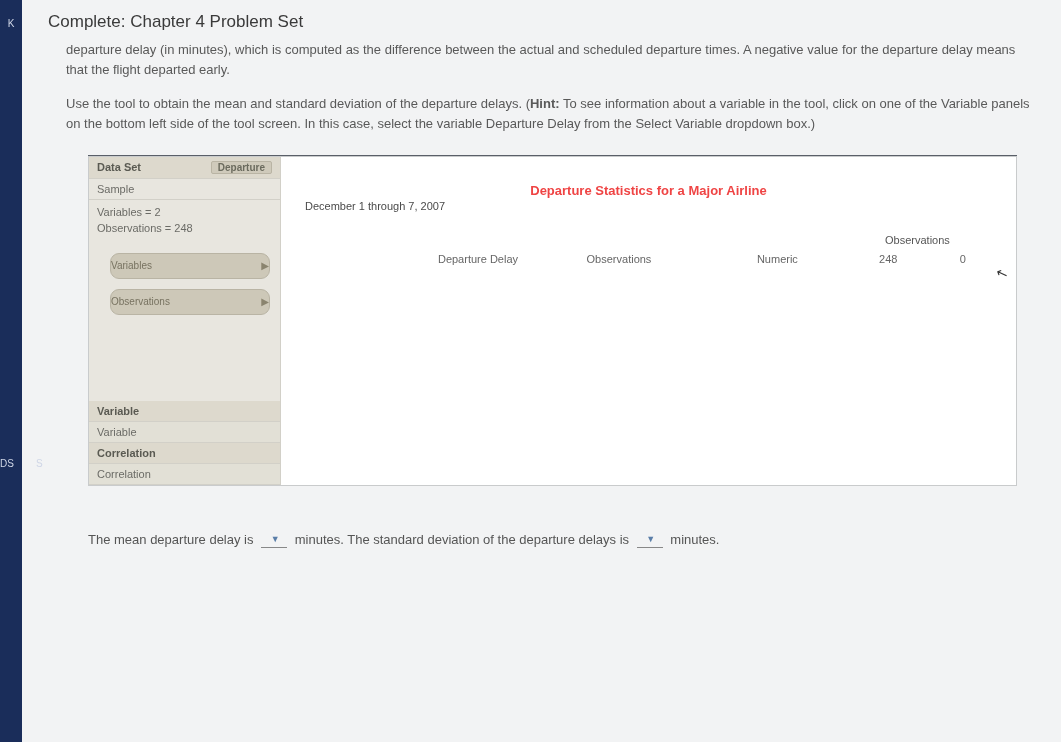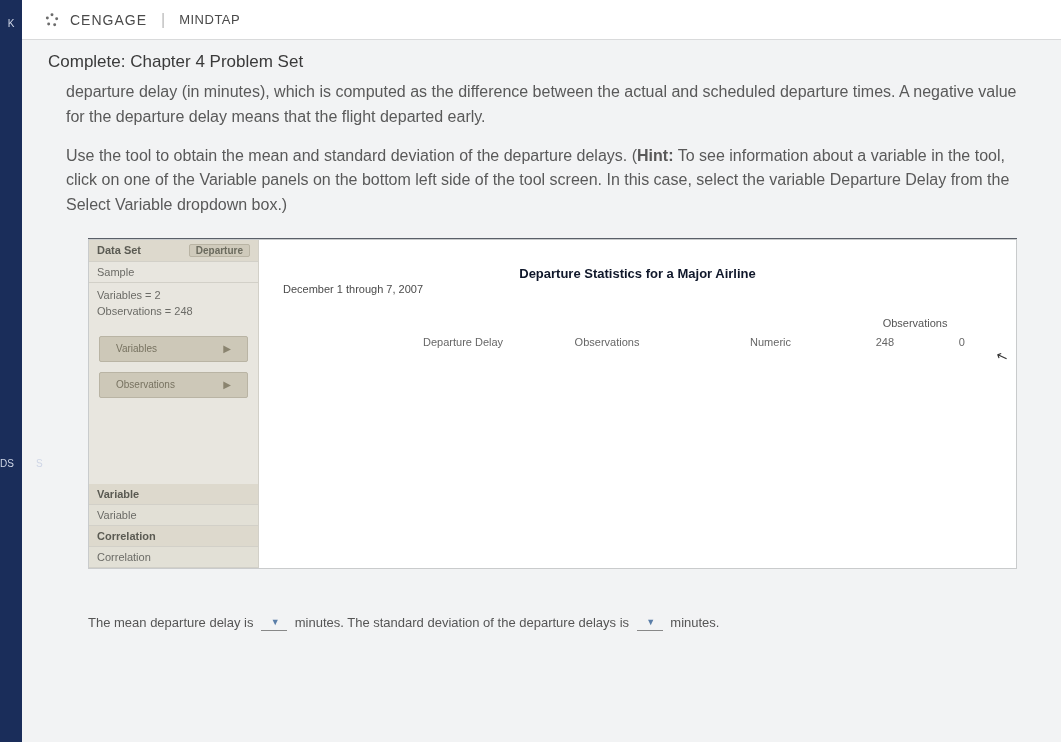"CENGAGE" div.brand-bar { html: <div> <span> <svg> <g> <circle></circle> <circle></circle> <circle></circle> <circle></circle> <circle></circle> </g> </svg> </span> <span>CENGAGE</span> <span>|</span> <span>MINDTAP</span> </div> -> none }
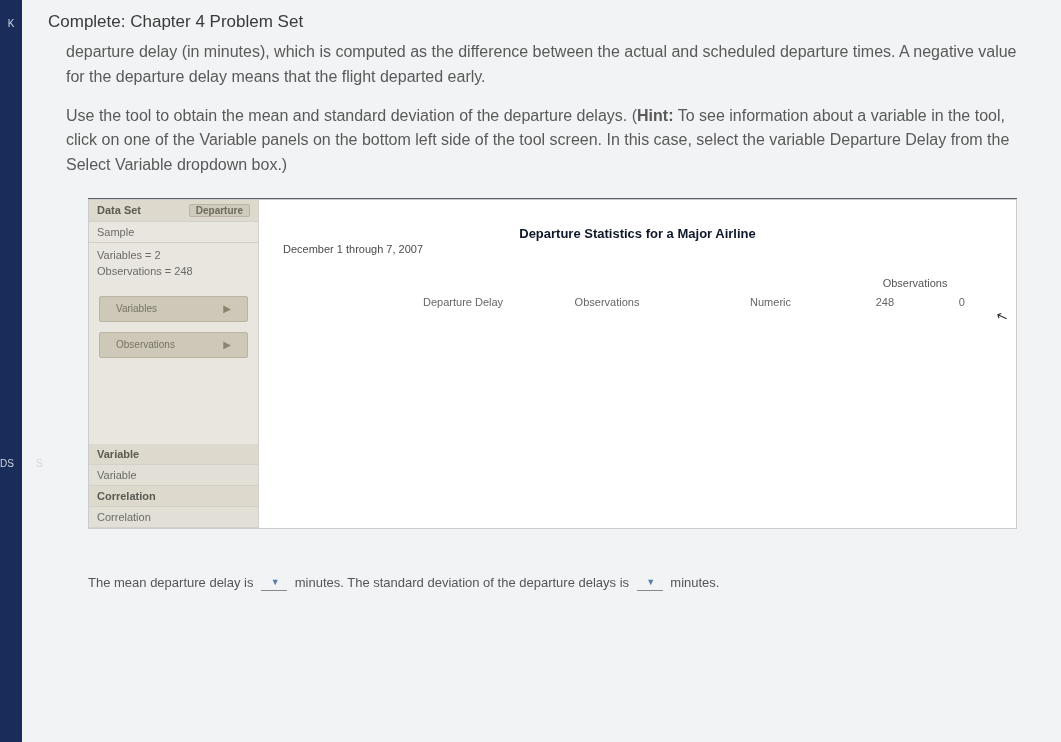"departure delay (in minutes), which" .prose { font-size: 16px -> 13px }
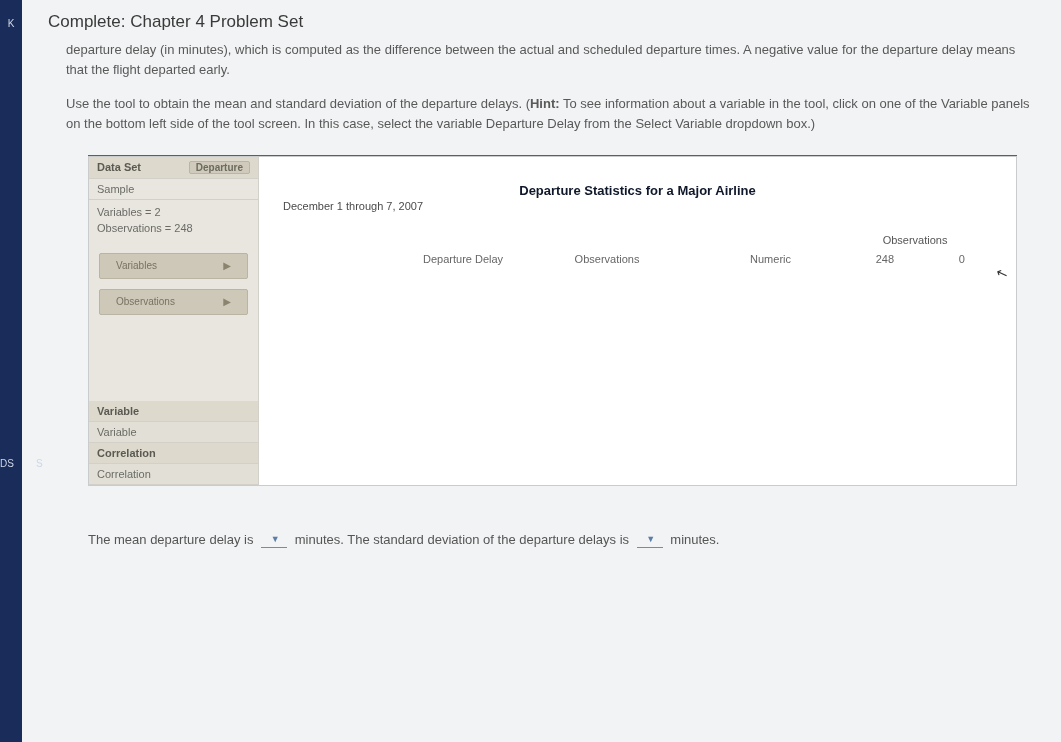"Data Set" .tool-side { width: 170px -> 192px }
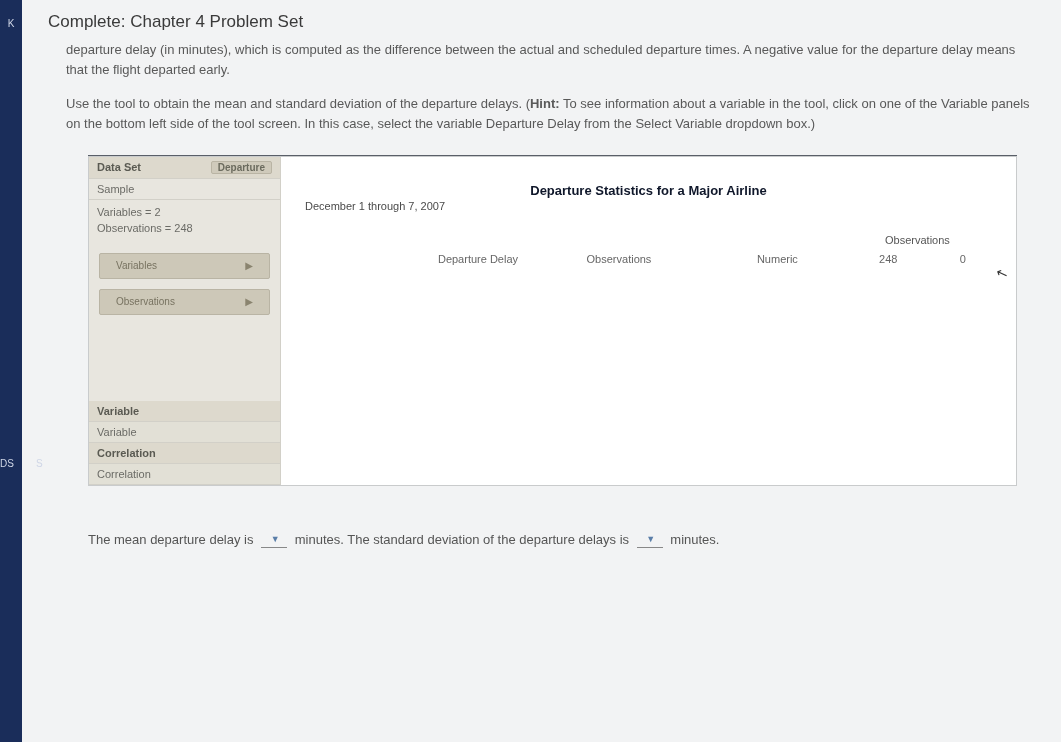"Departure Statistics for a Major" .tb-title { color: #0f172a -> #ef4444 }
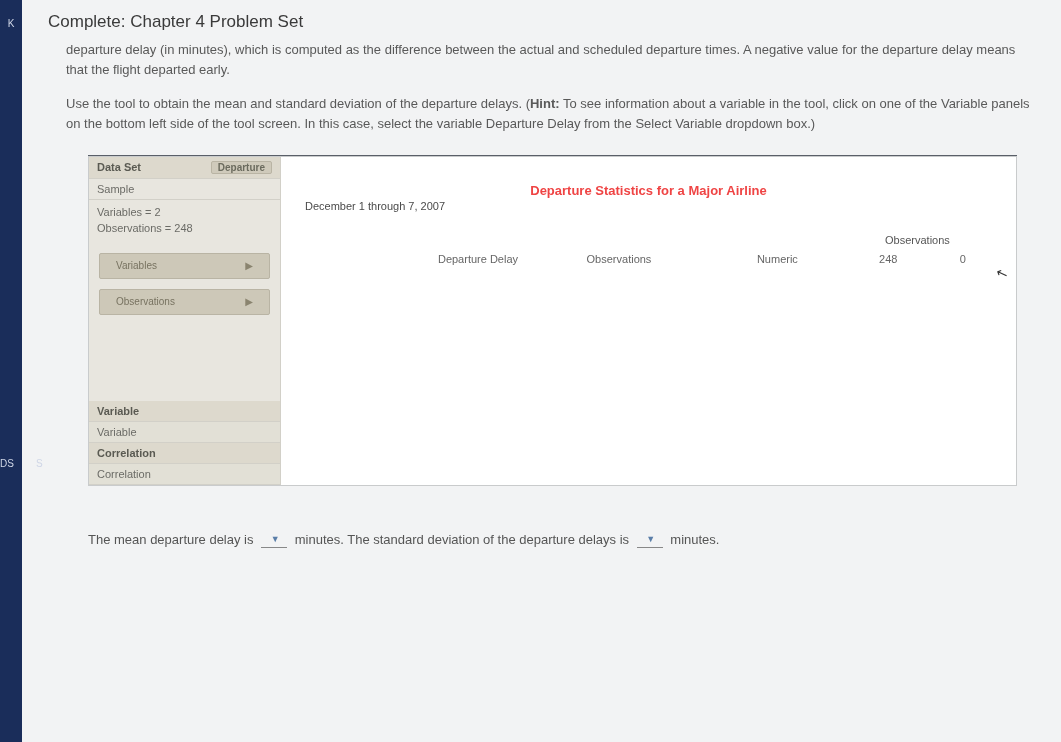"Variables" .thumb { border-radius: 2px -> 9px; margin-left: none -> 11px; padding: 0 16px -> 0 0 }
